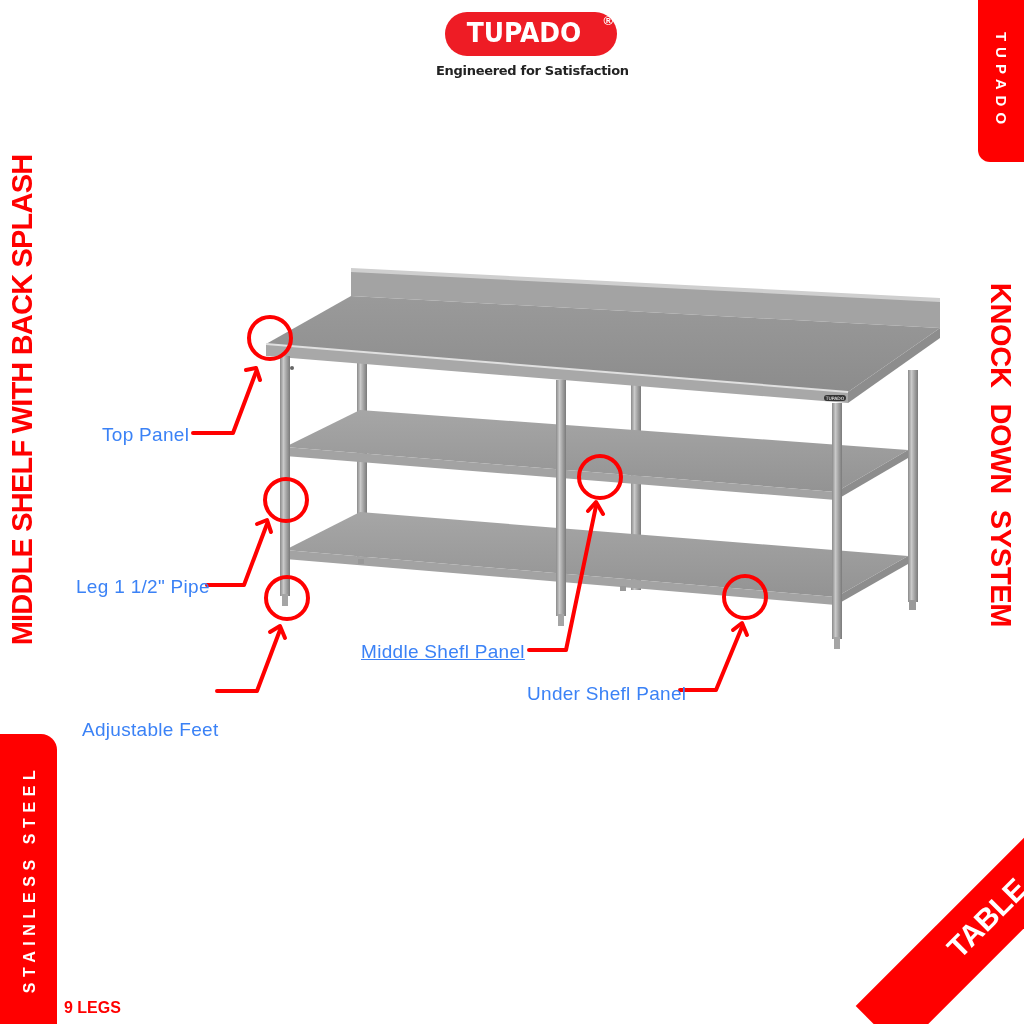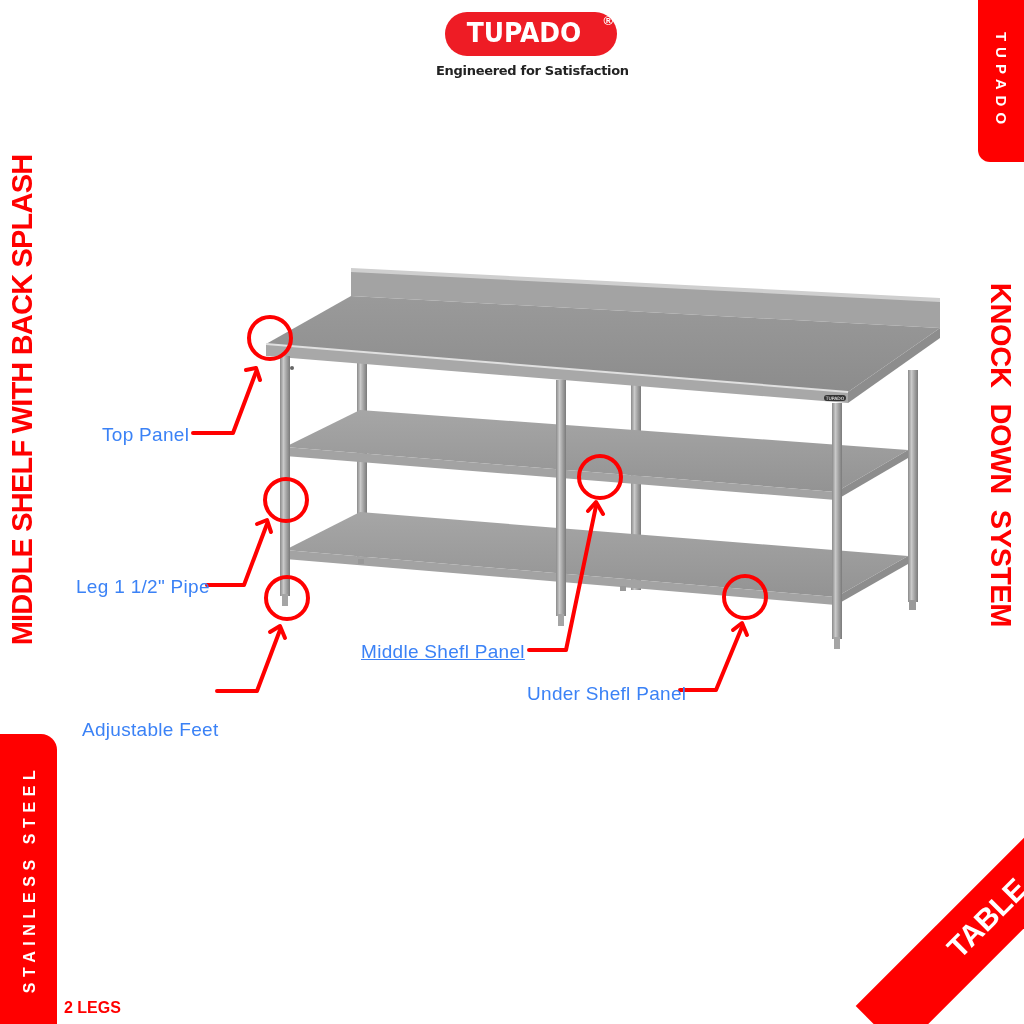"2 LEGS" div.legs-label { text: 2 -> 9 }
